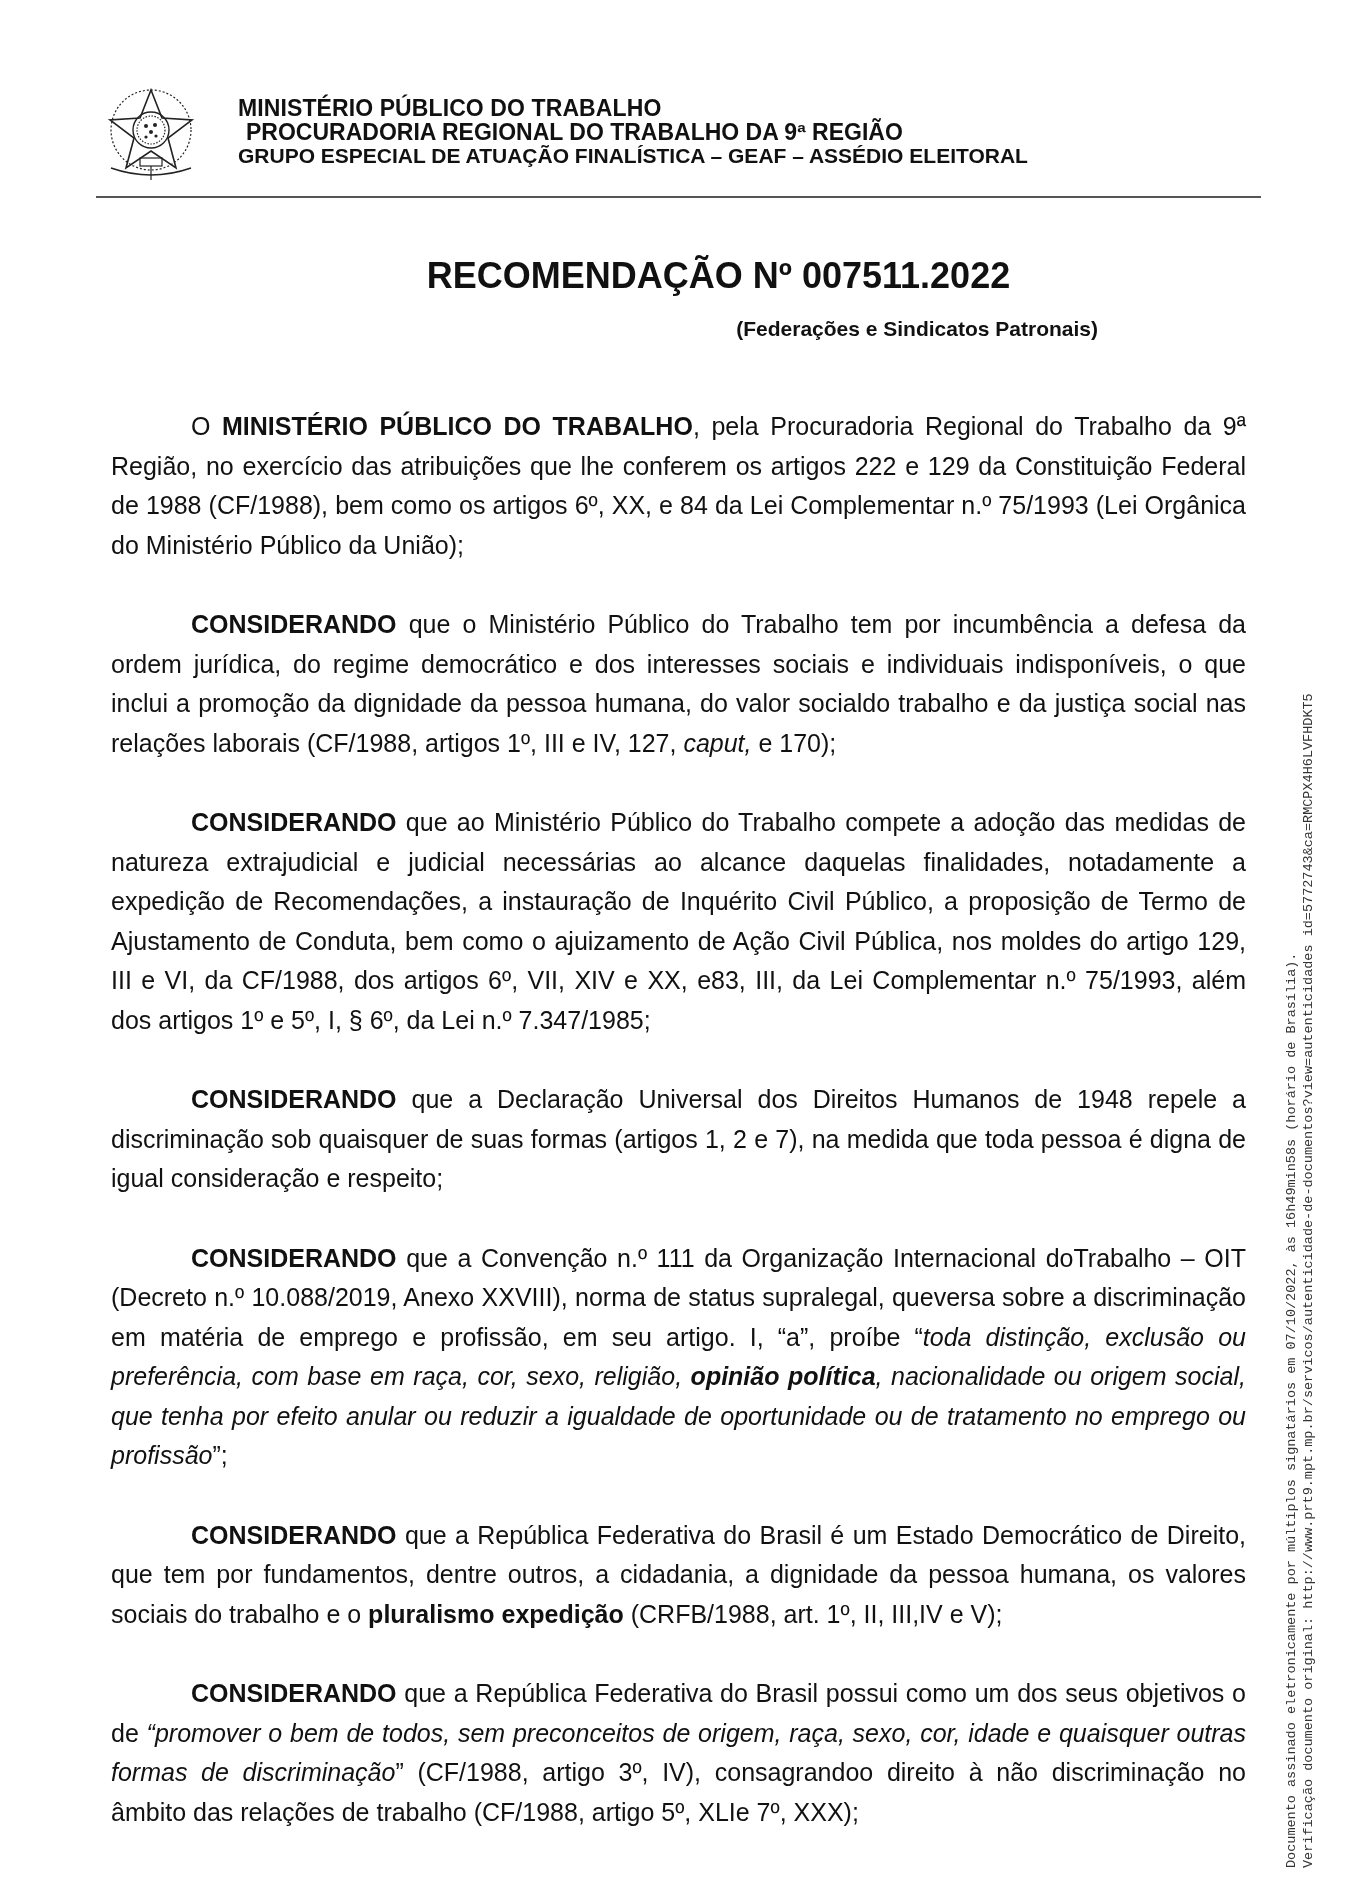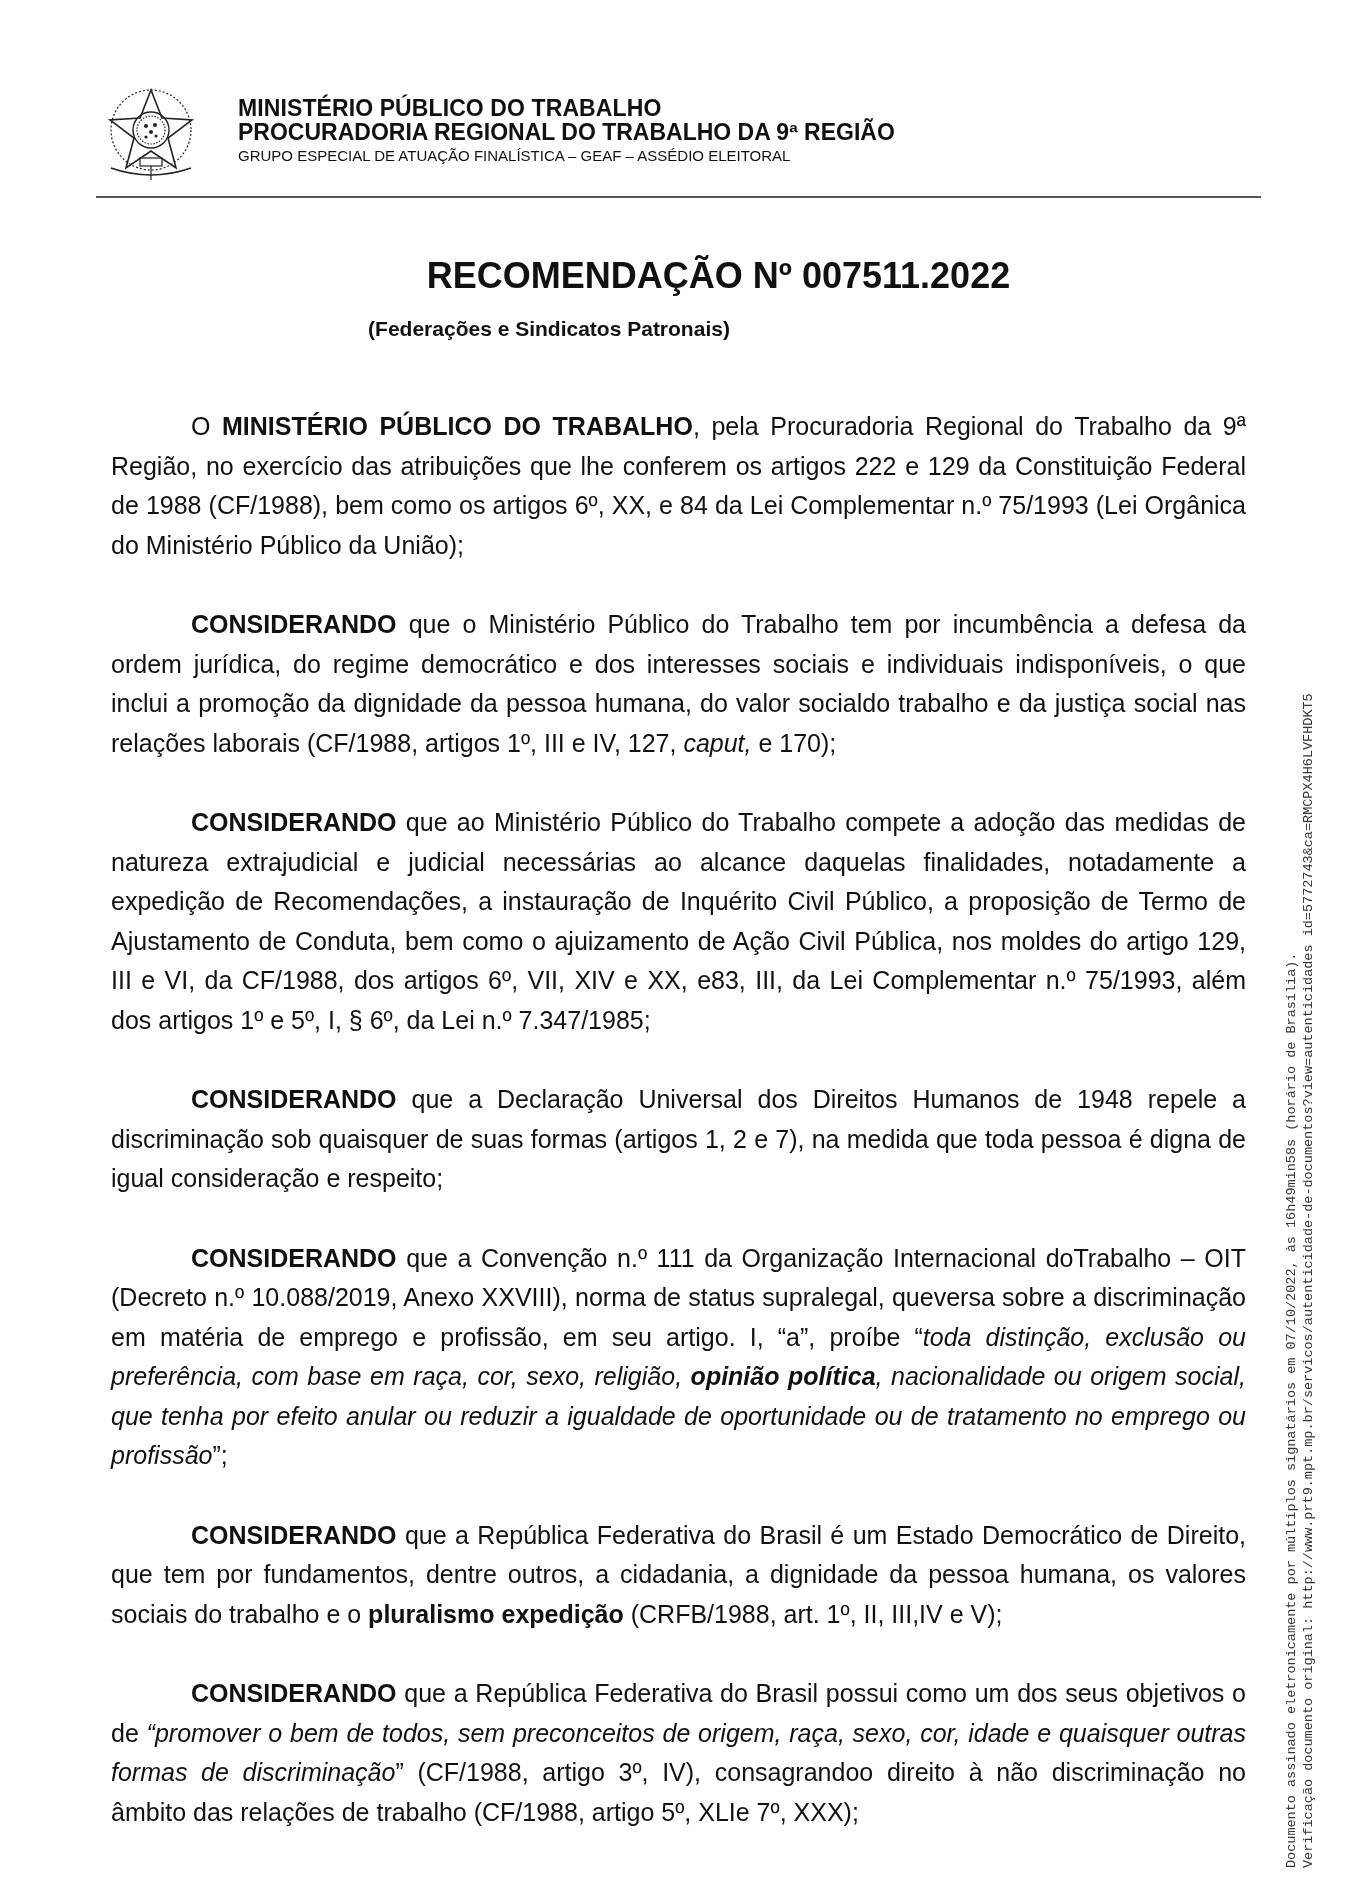"PROCURADORIA REGIONAL DO TRABALHO DA" .h2 { margin-left: none -> 8px }
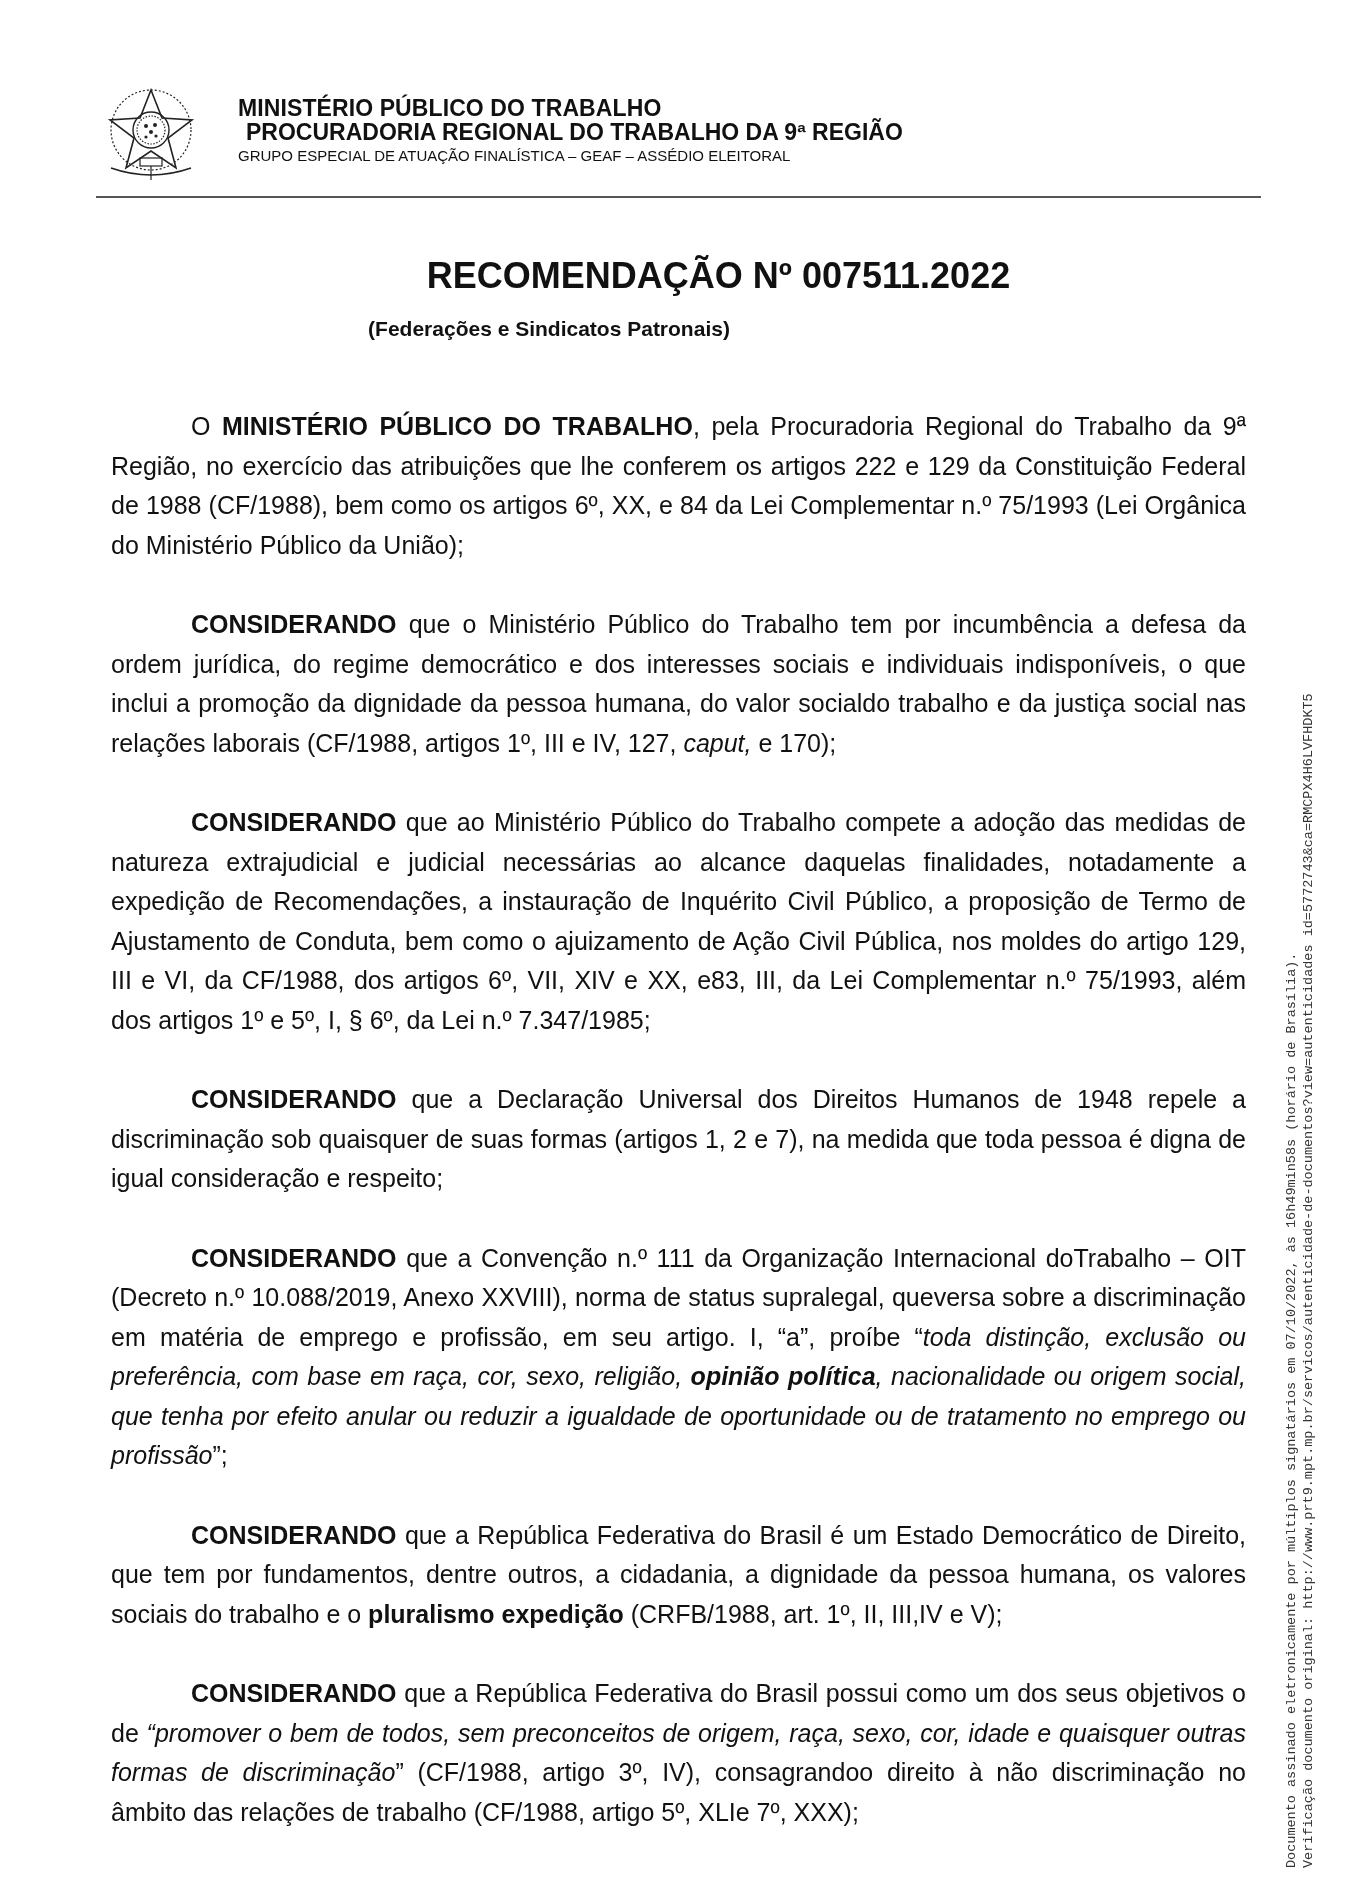"GRUPO ESPECIAL DE ATUAÇÃO FINALÍSTICA" .h3 { font-size: 15px -> 21px; font-weight: normal -> bold }
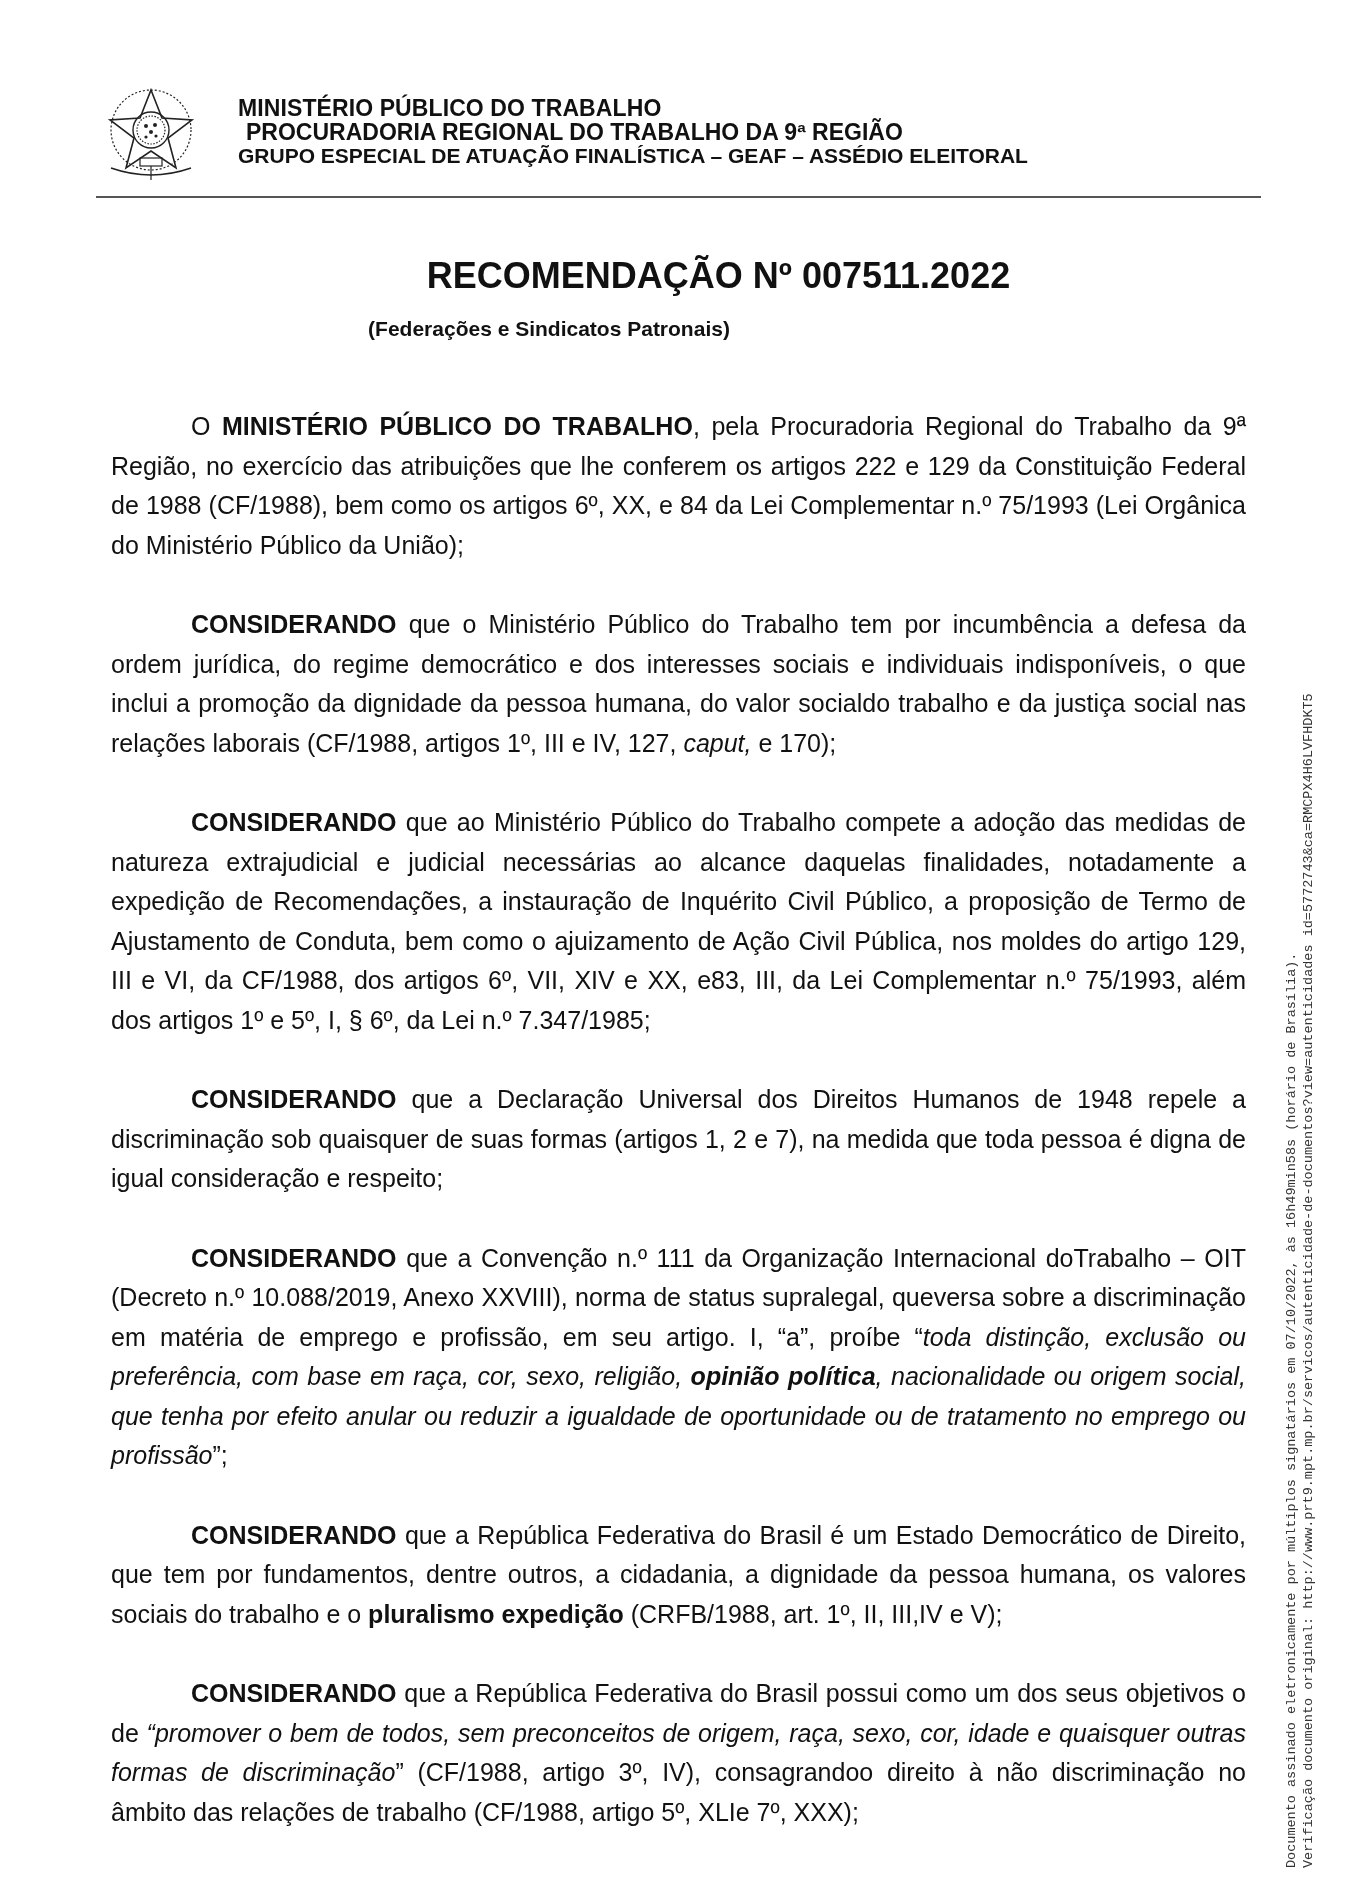"(Federações e Sindicatos Patronais)" .subtitle { text-align: center -> right }
